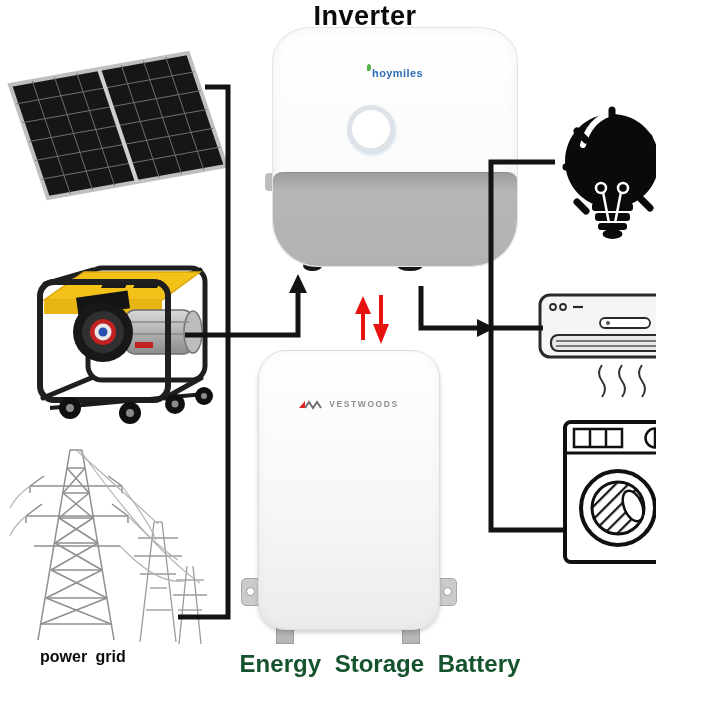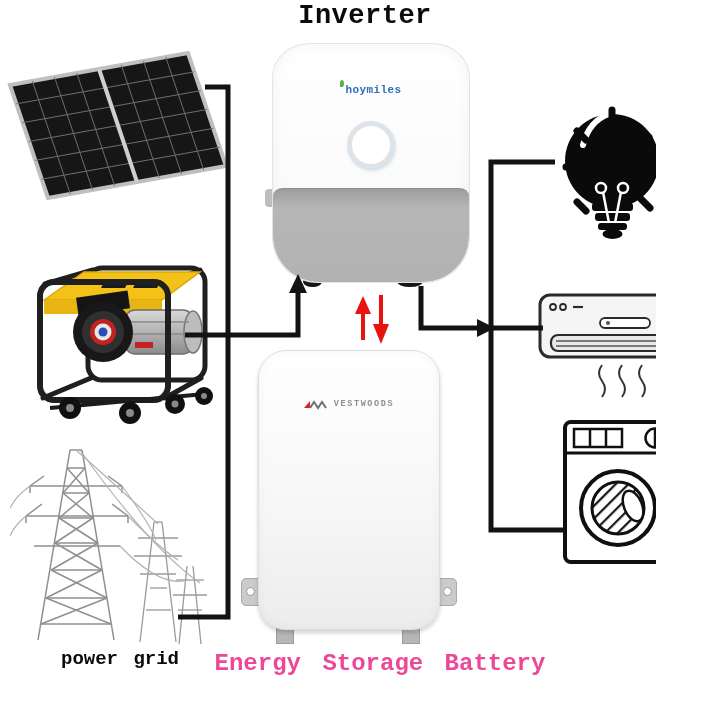"Inverter" #stage { font-family: Liberation Mono, monospace -> Liberation Sans, sans-serif }
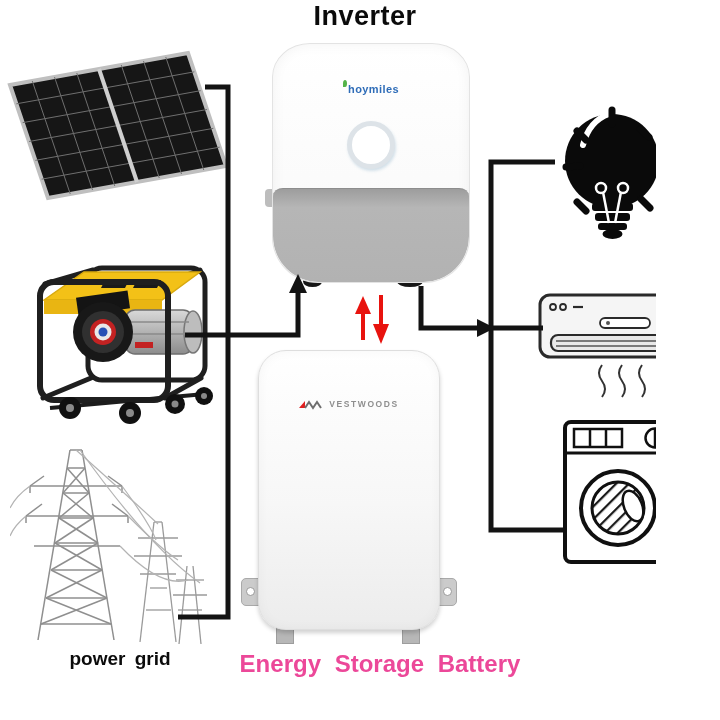"hoymiles" .inverter { padding-left: none -> 48px; top: 43px -> 27px }
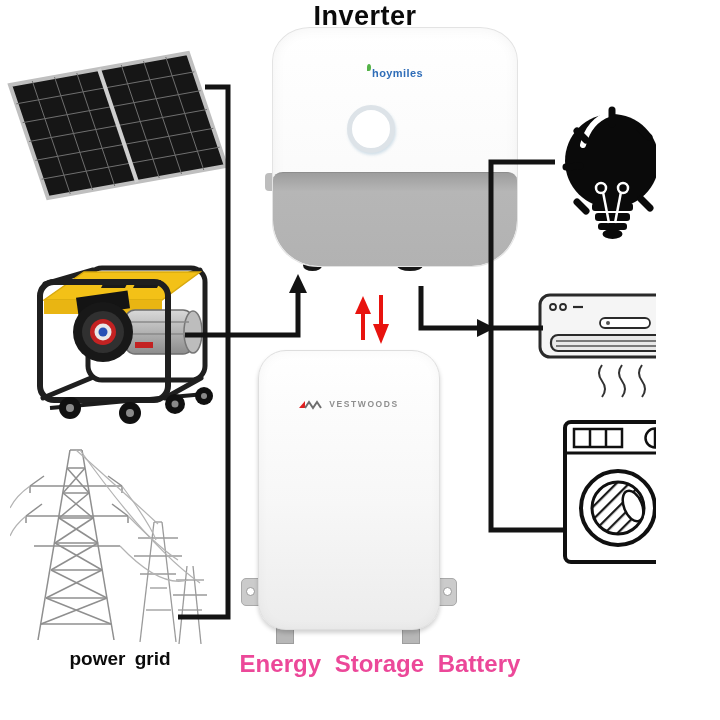"power grid" .grid-label { font-size: 19px -> 16px; text-align: center -> none }
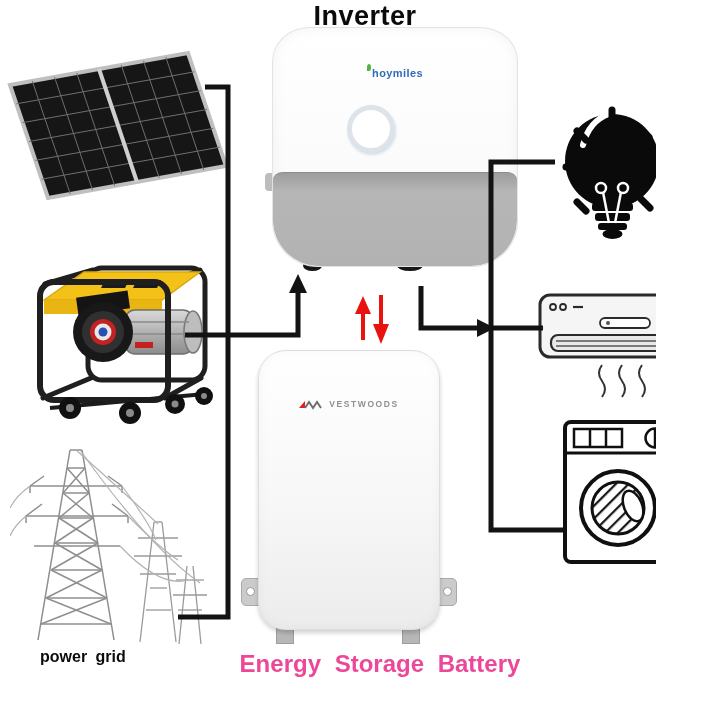"Energy Storage Battery" .battery-label { color: #ec4899 -> #14532d }
